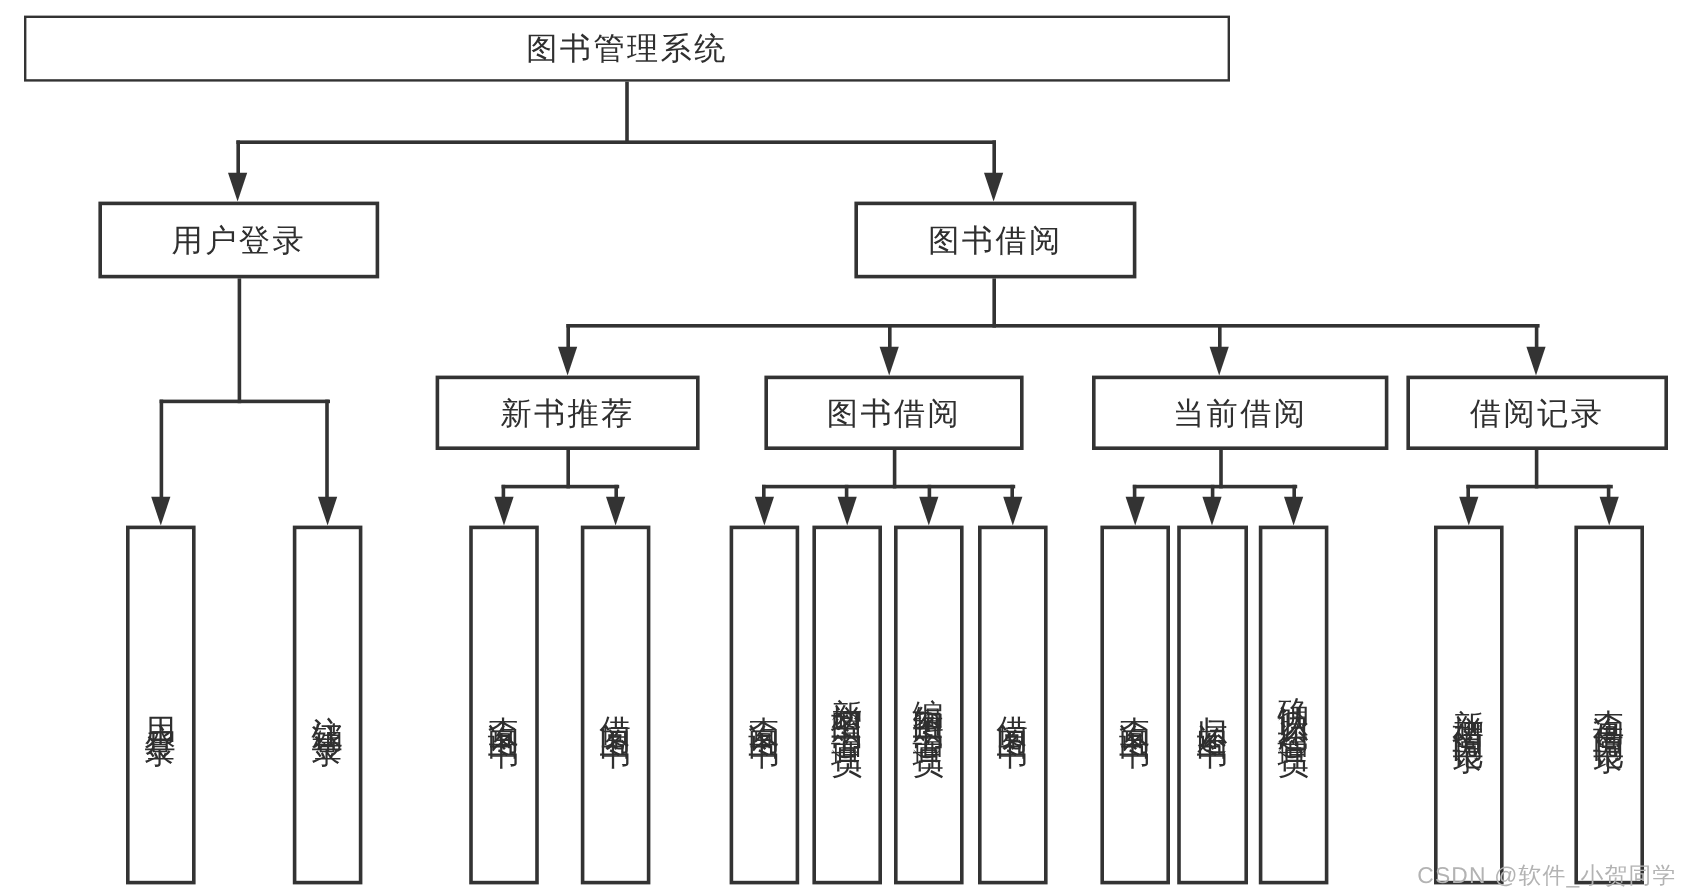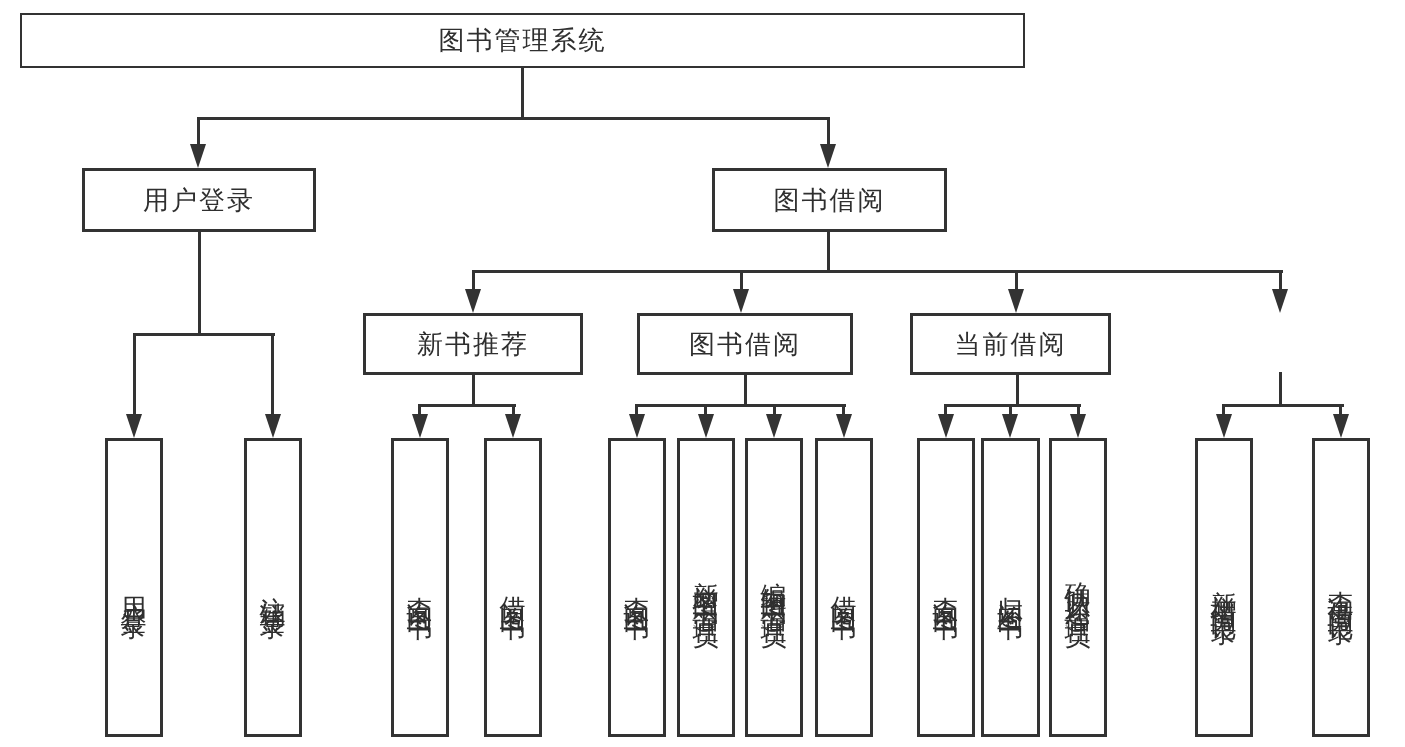"当前借阅" div.node { width: 201px -> 247px }
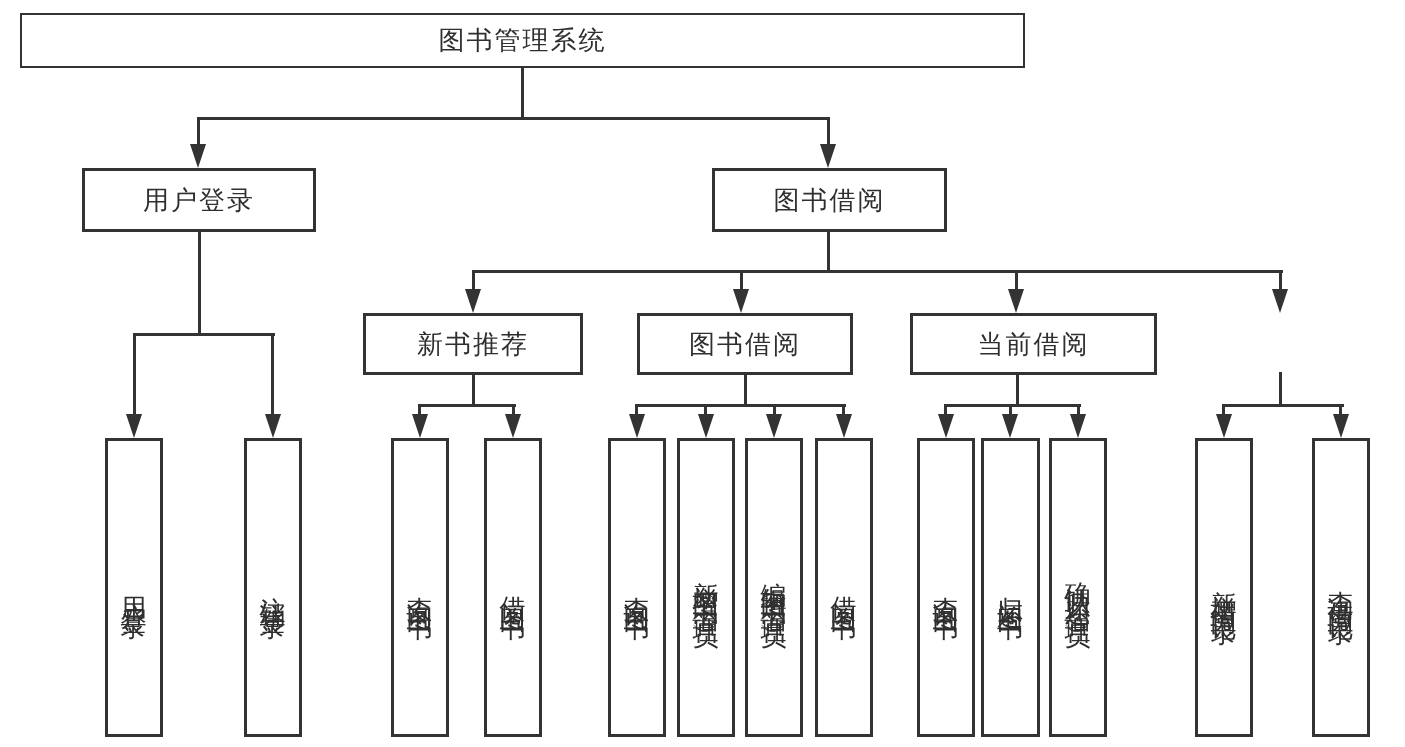"借阅记录" div.node { html: none -> <div> <span>借阅记录</span> </div> }
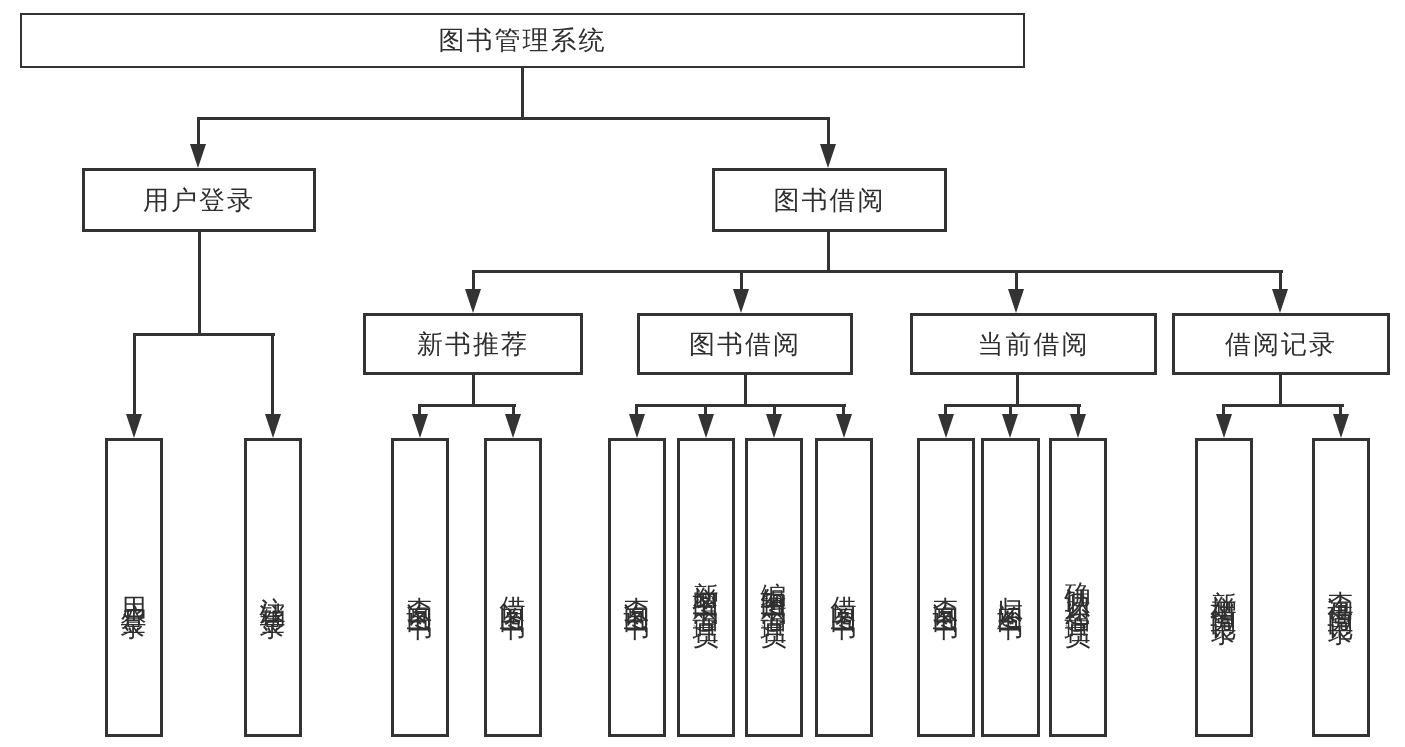"CSDN @软件_小贺同学" div.watermark { html: none -> <div>CSDN @软件_小贺同学</div> }
